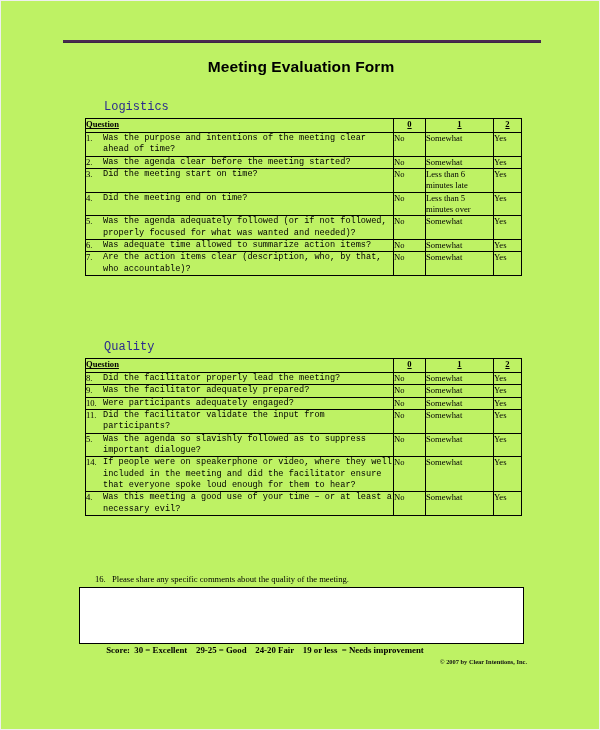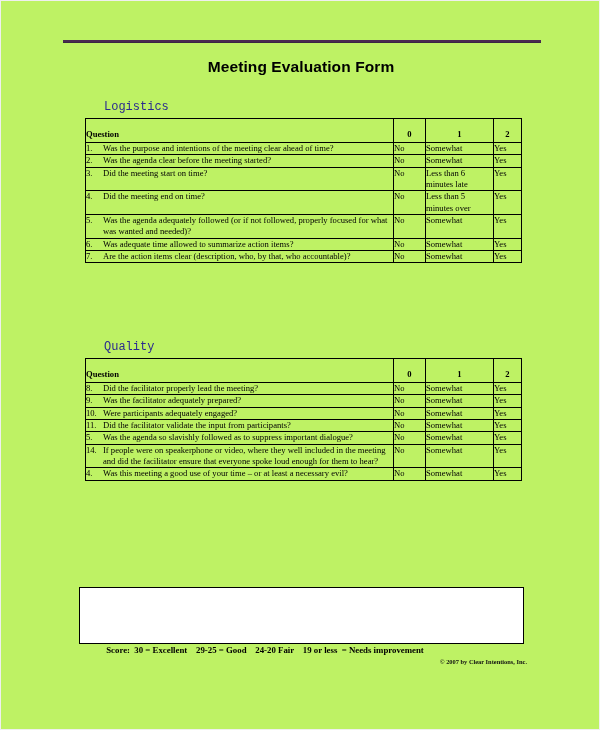"Question" table.survey th { padding: 10px 0 3px 0 -> 0 0 3px 0; text-decoration: none -> underline }
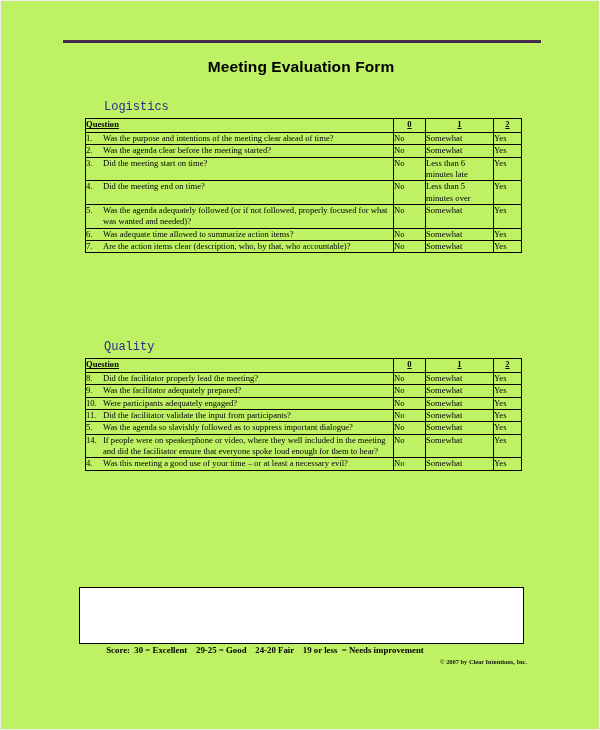"Was the purpose and intentions" td.q-cell .q-text { font-family: none -> Liberation Mono, monospace }
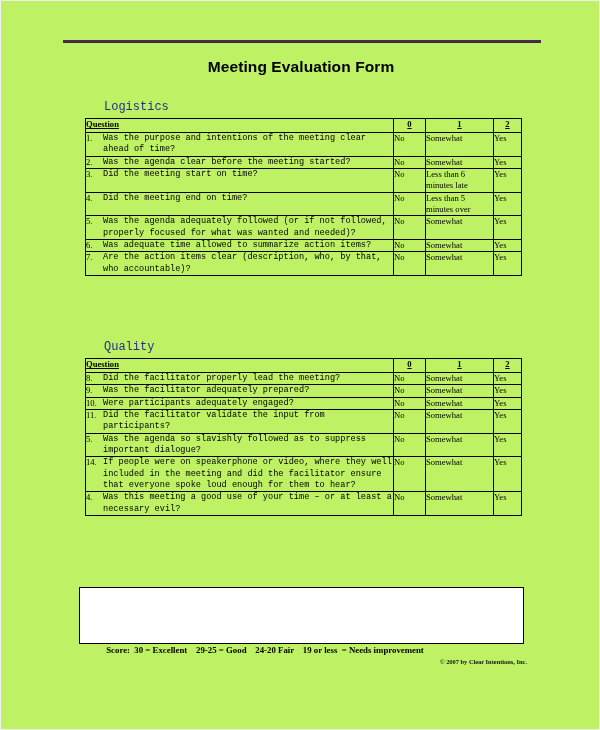"16. Please share any specific" div.comment-prompt { html: none -> <div> <span>16.</span><span>Please share any specific comments about the quality of the meeting.</span> </div> }
